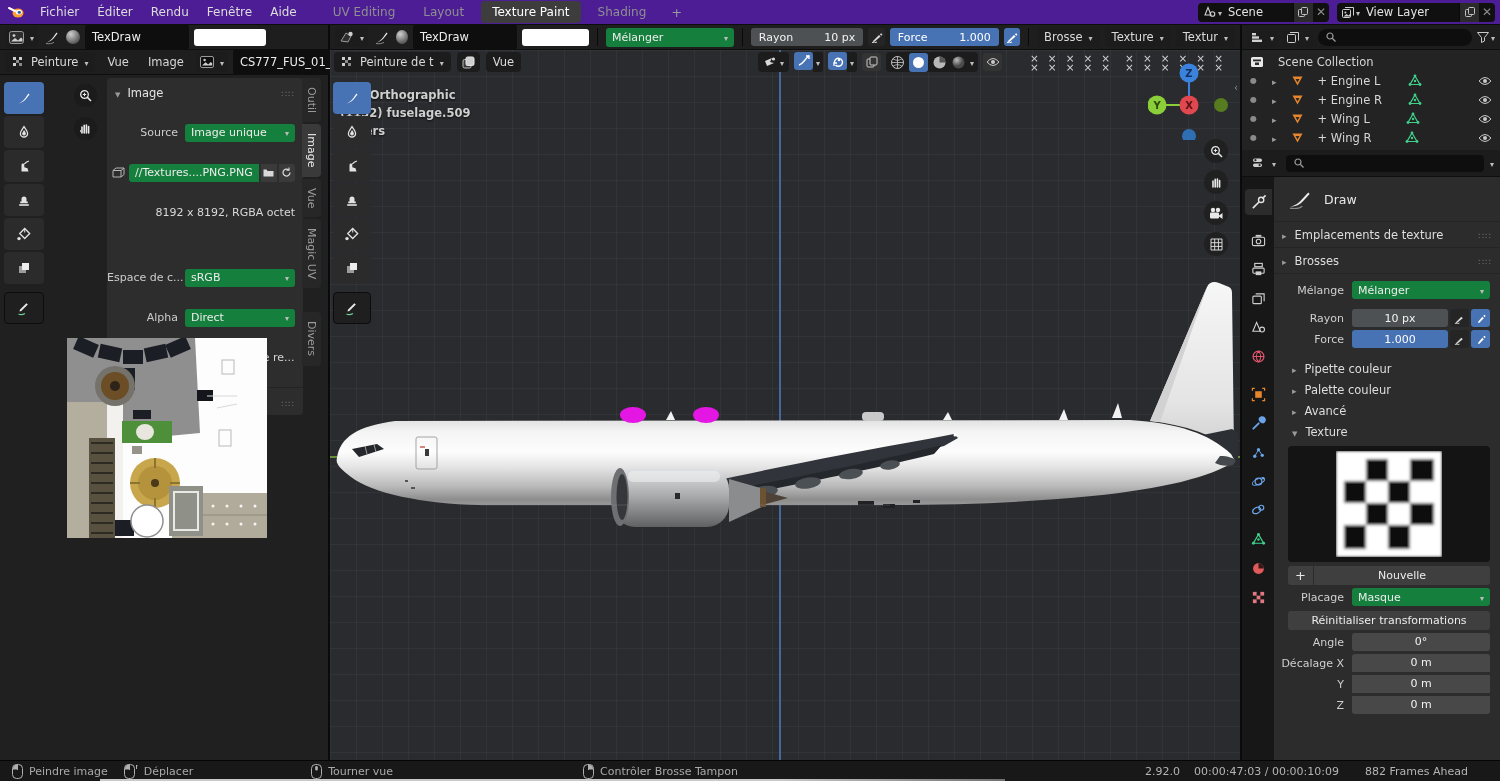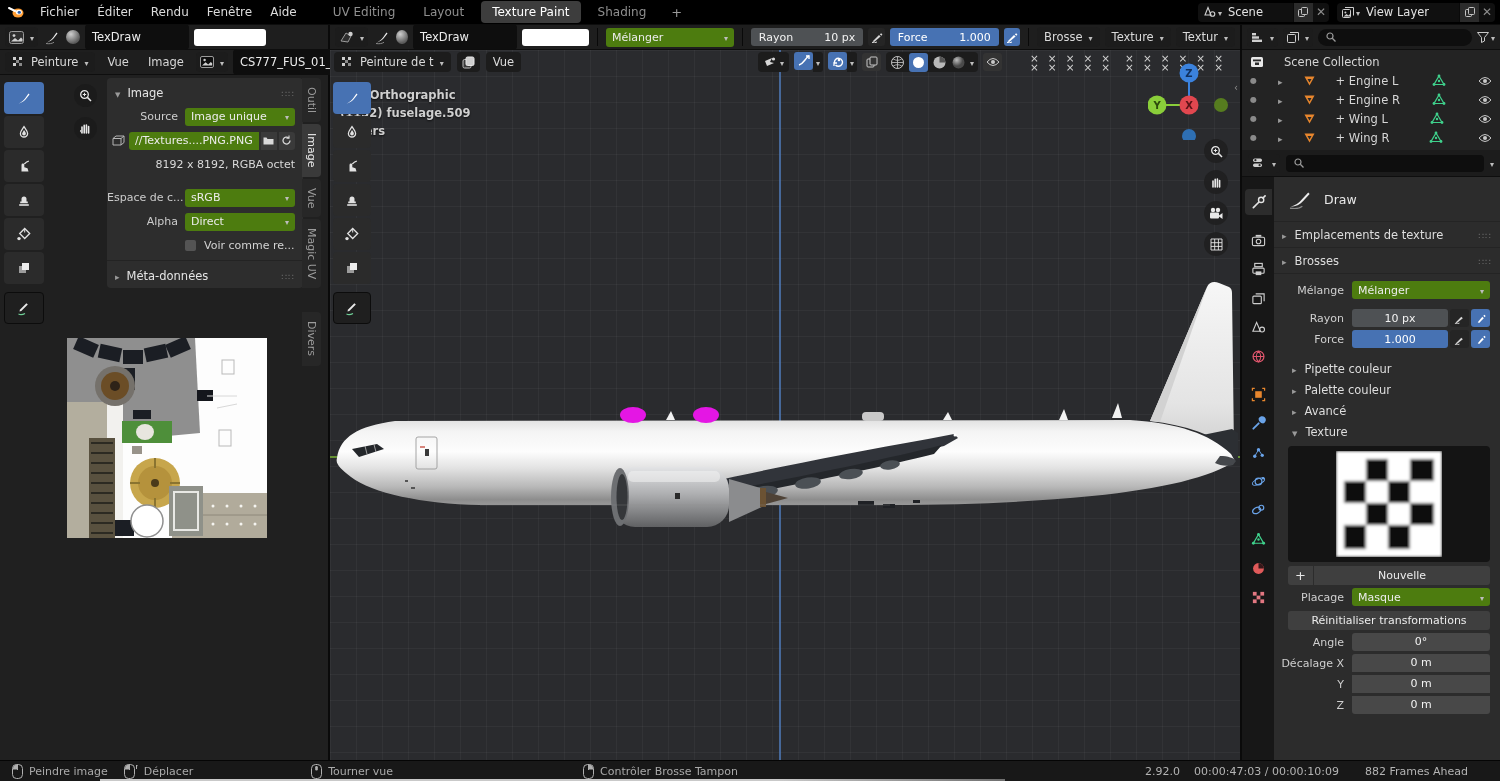"Fichier" .topbar { background: #000000 -> #4c1d95 }
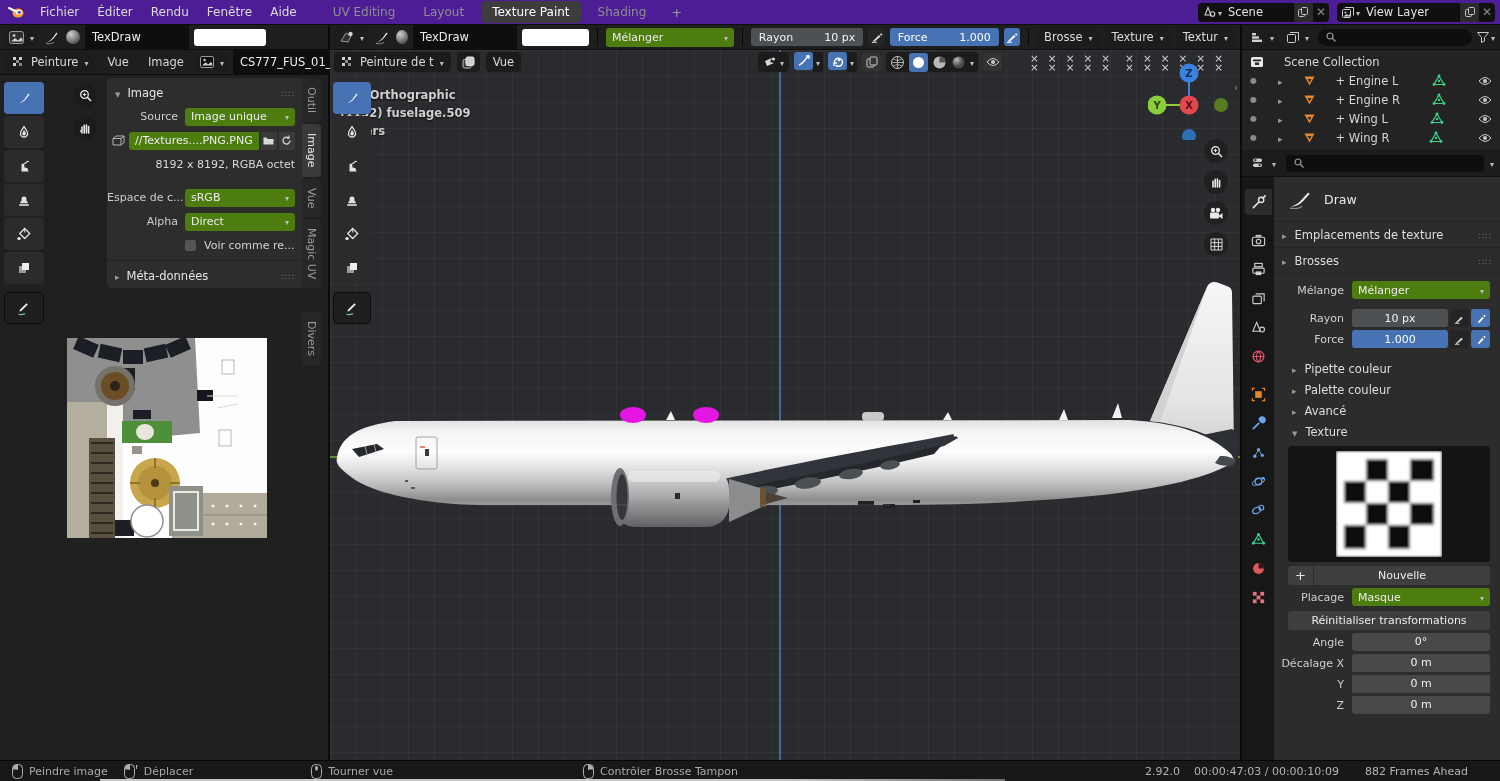"Mélanger" .drop { background: #4d7c0f -> #15803d }
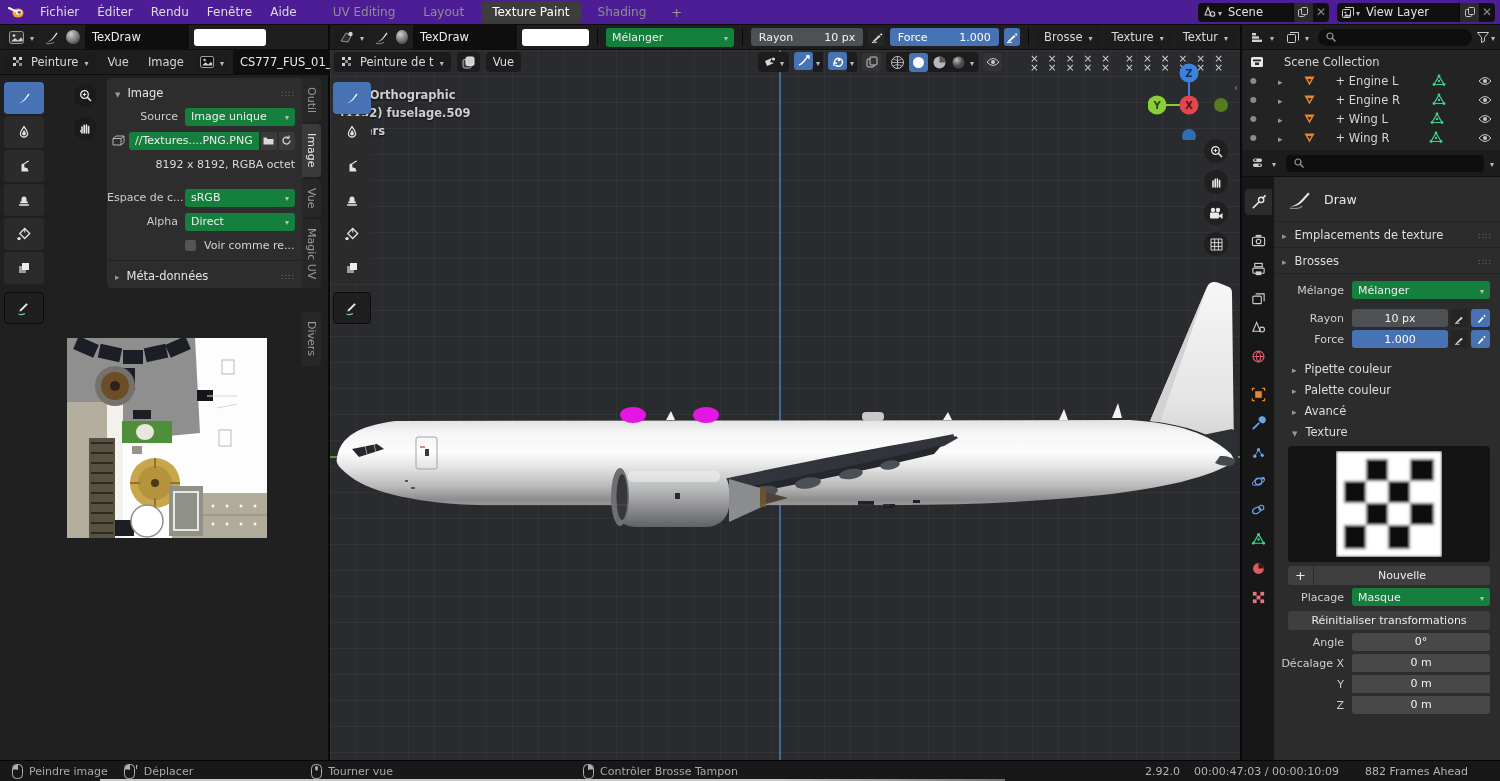"Scene Collection" .orow { gap: 20px -> 14px }
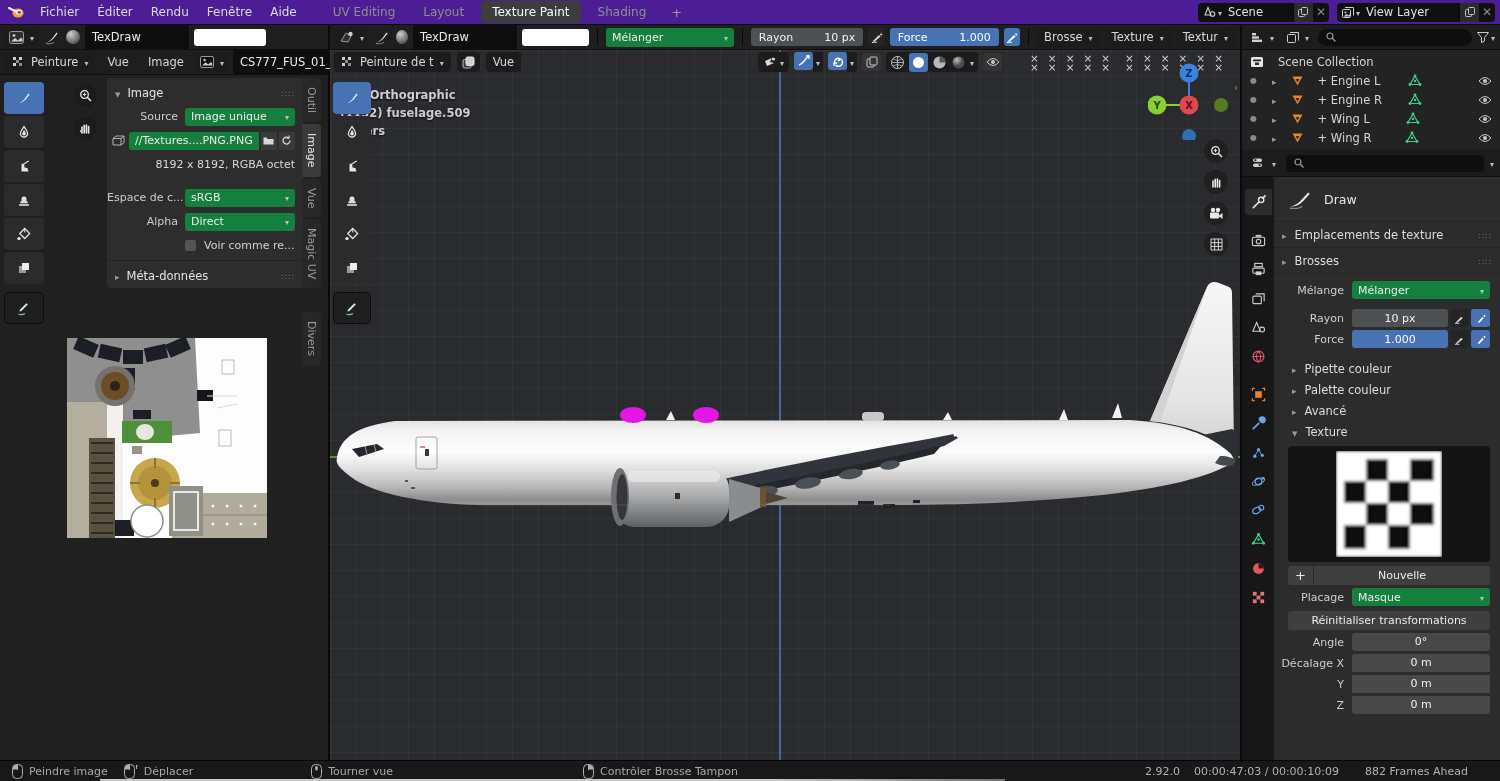"Source" .prow { margin: 3px 0 -> 19px 0 }
